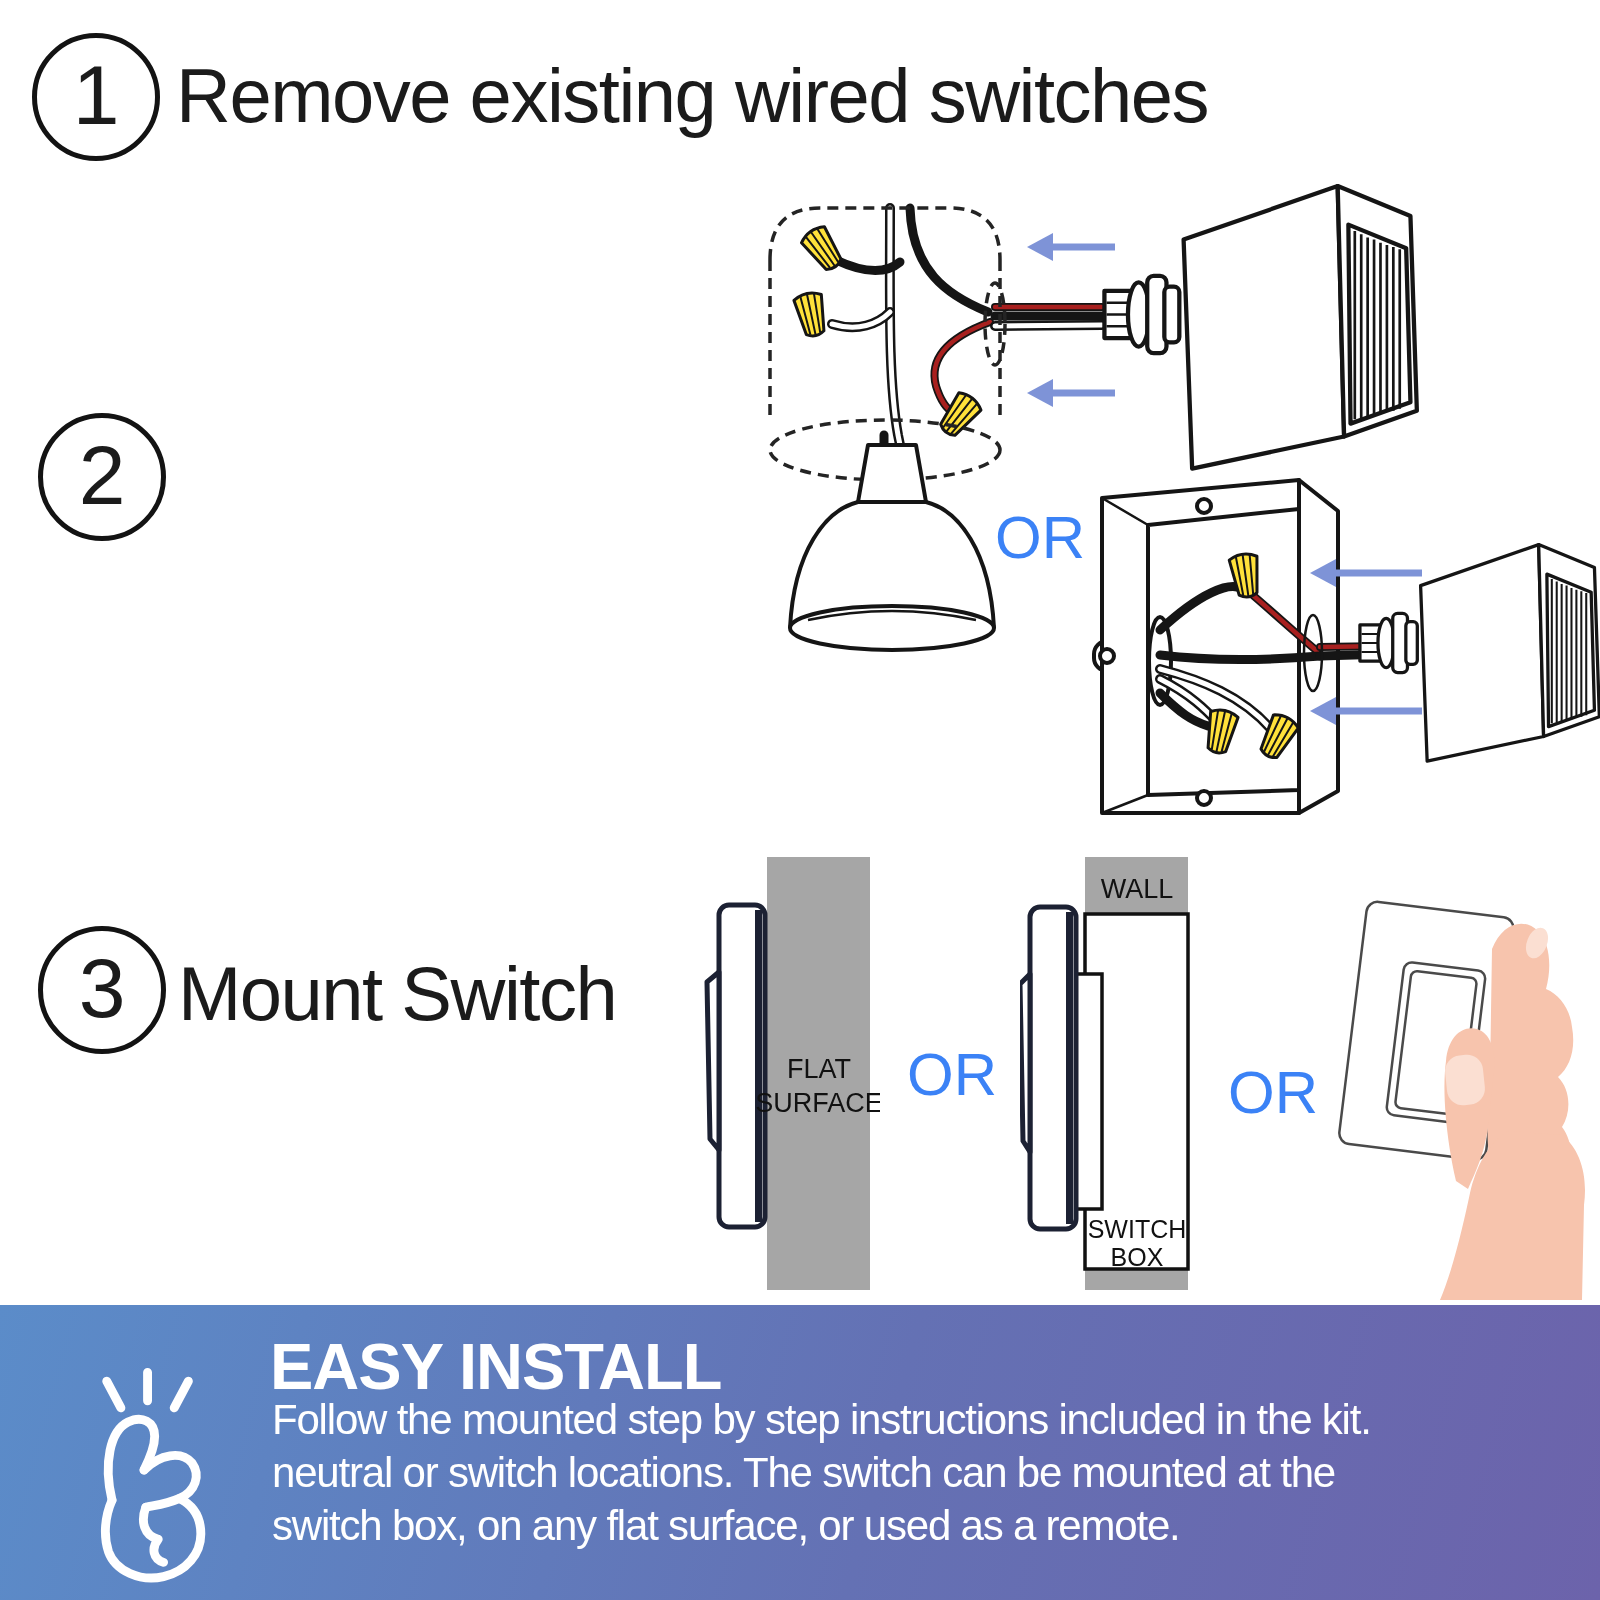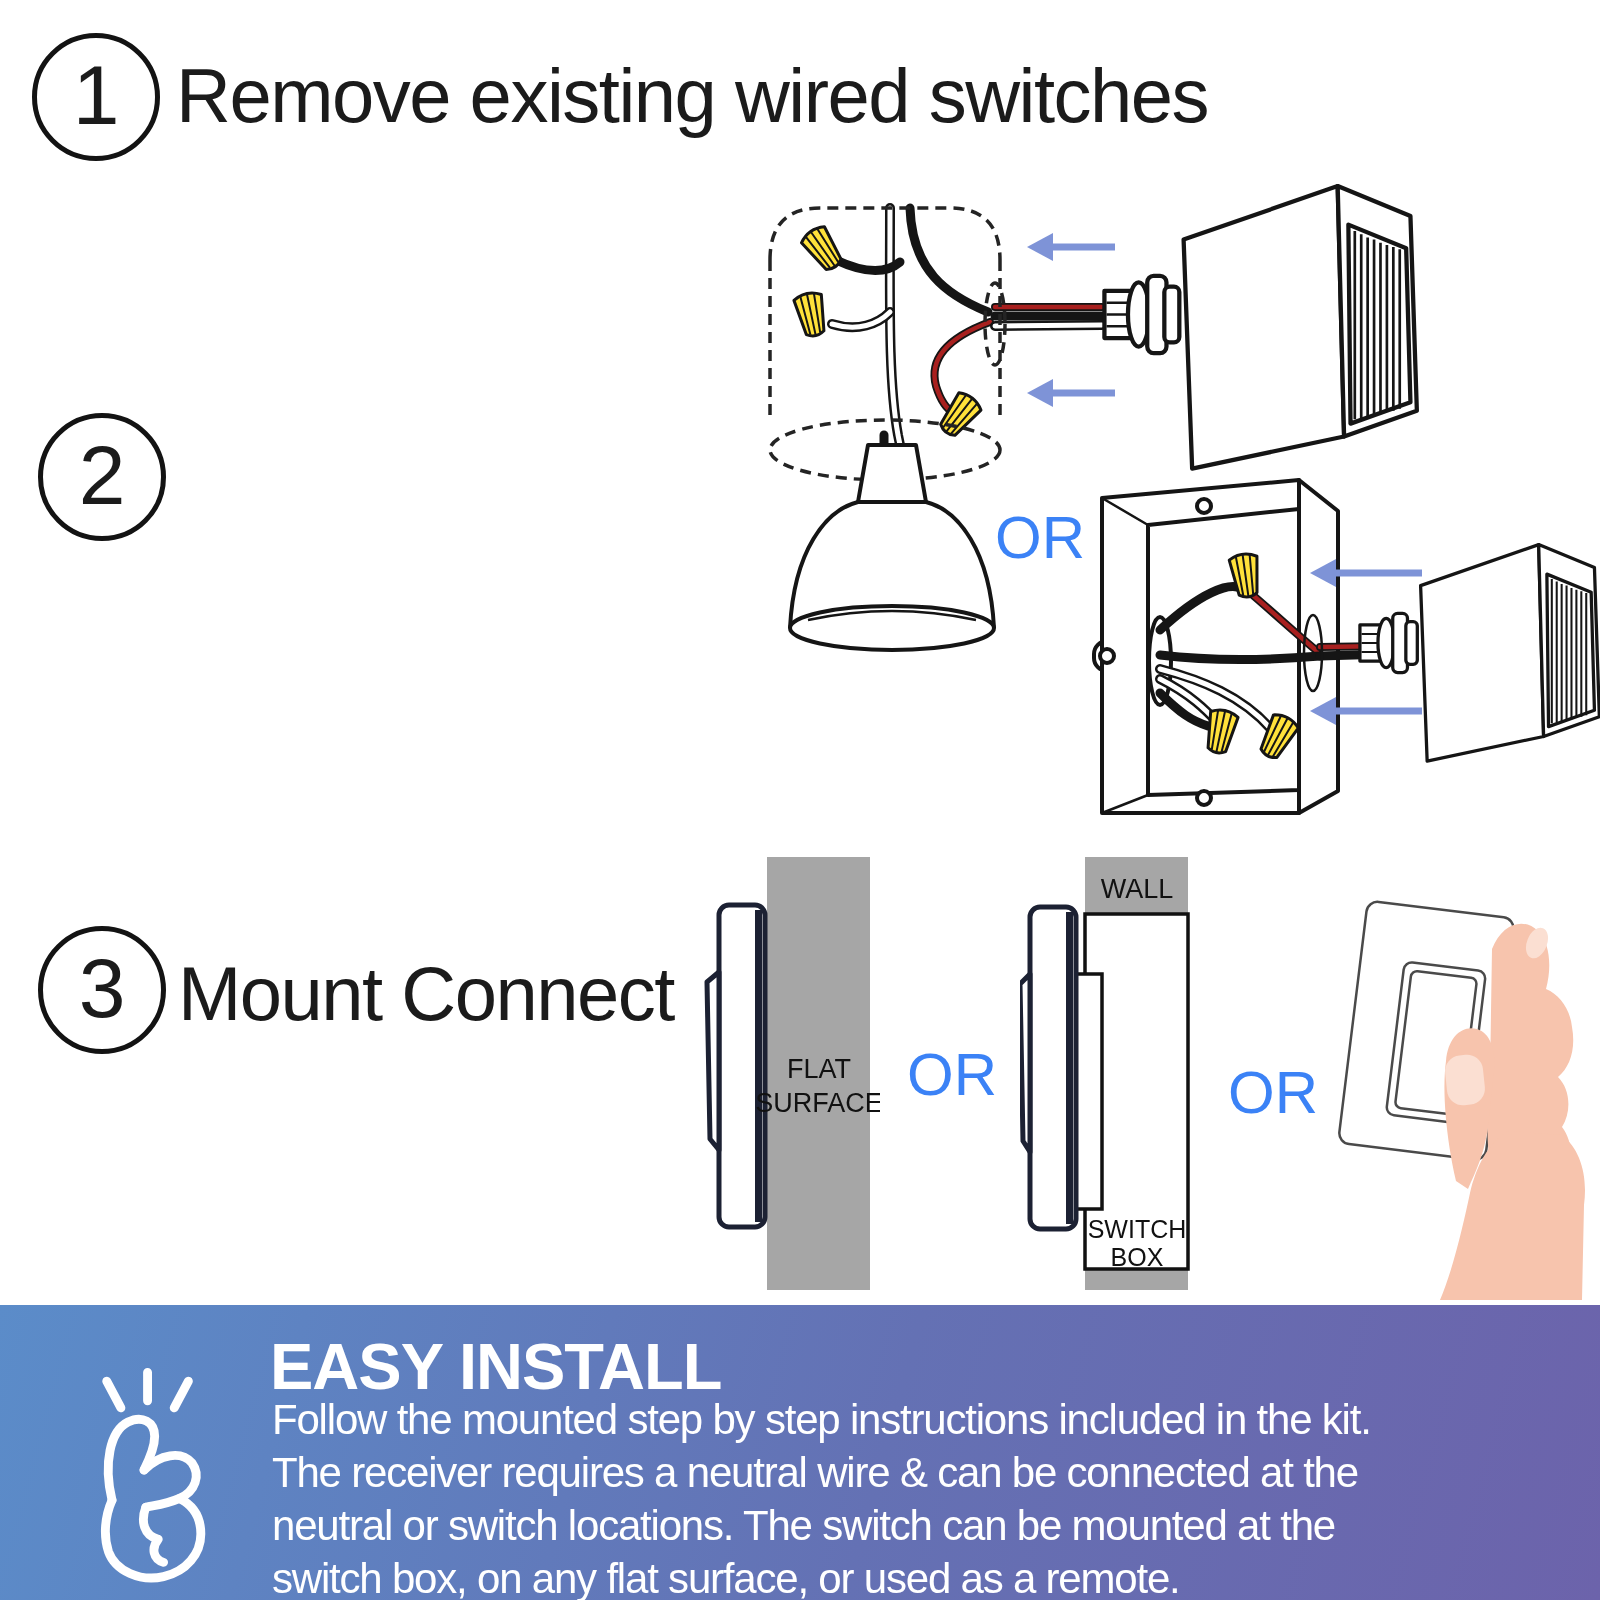"Mount Connect" div.abs { text: Connect -> Switch }
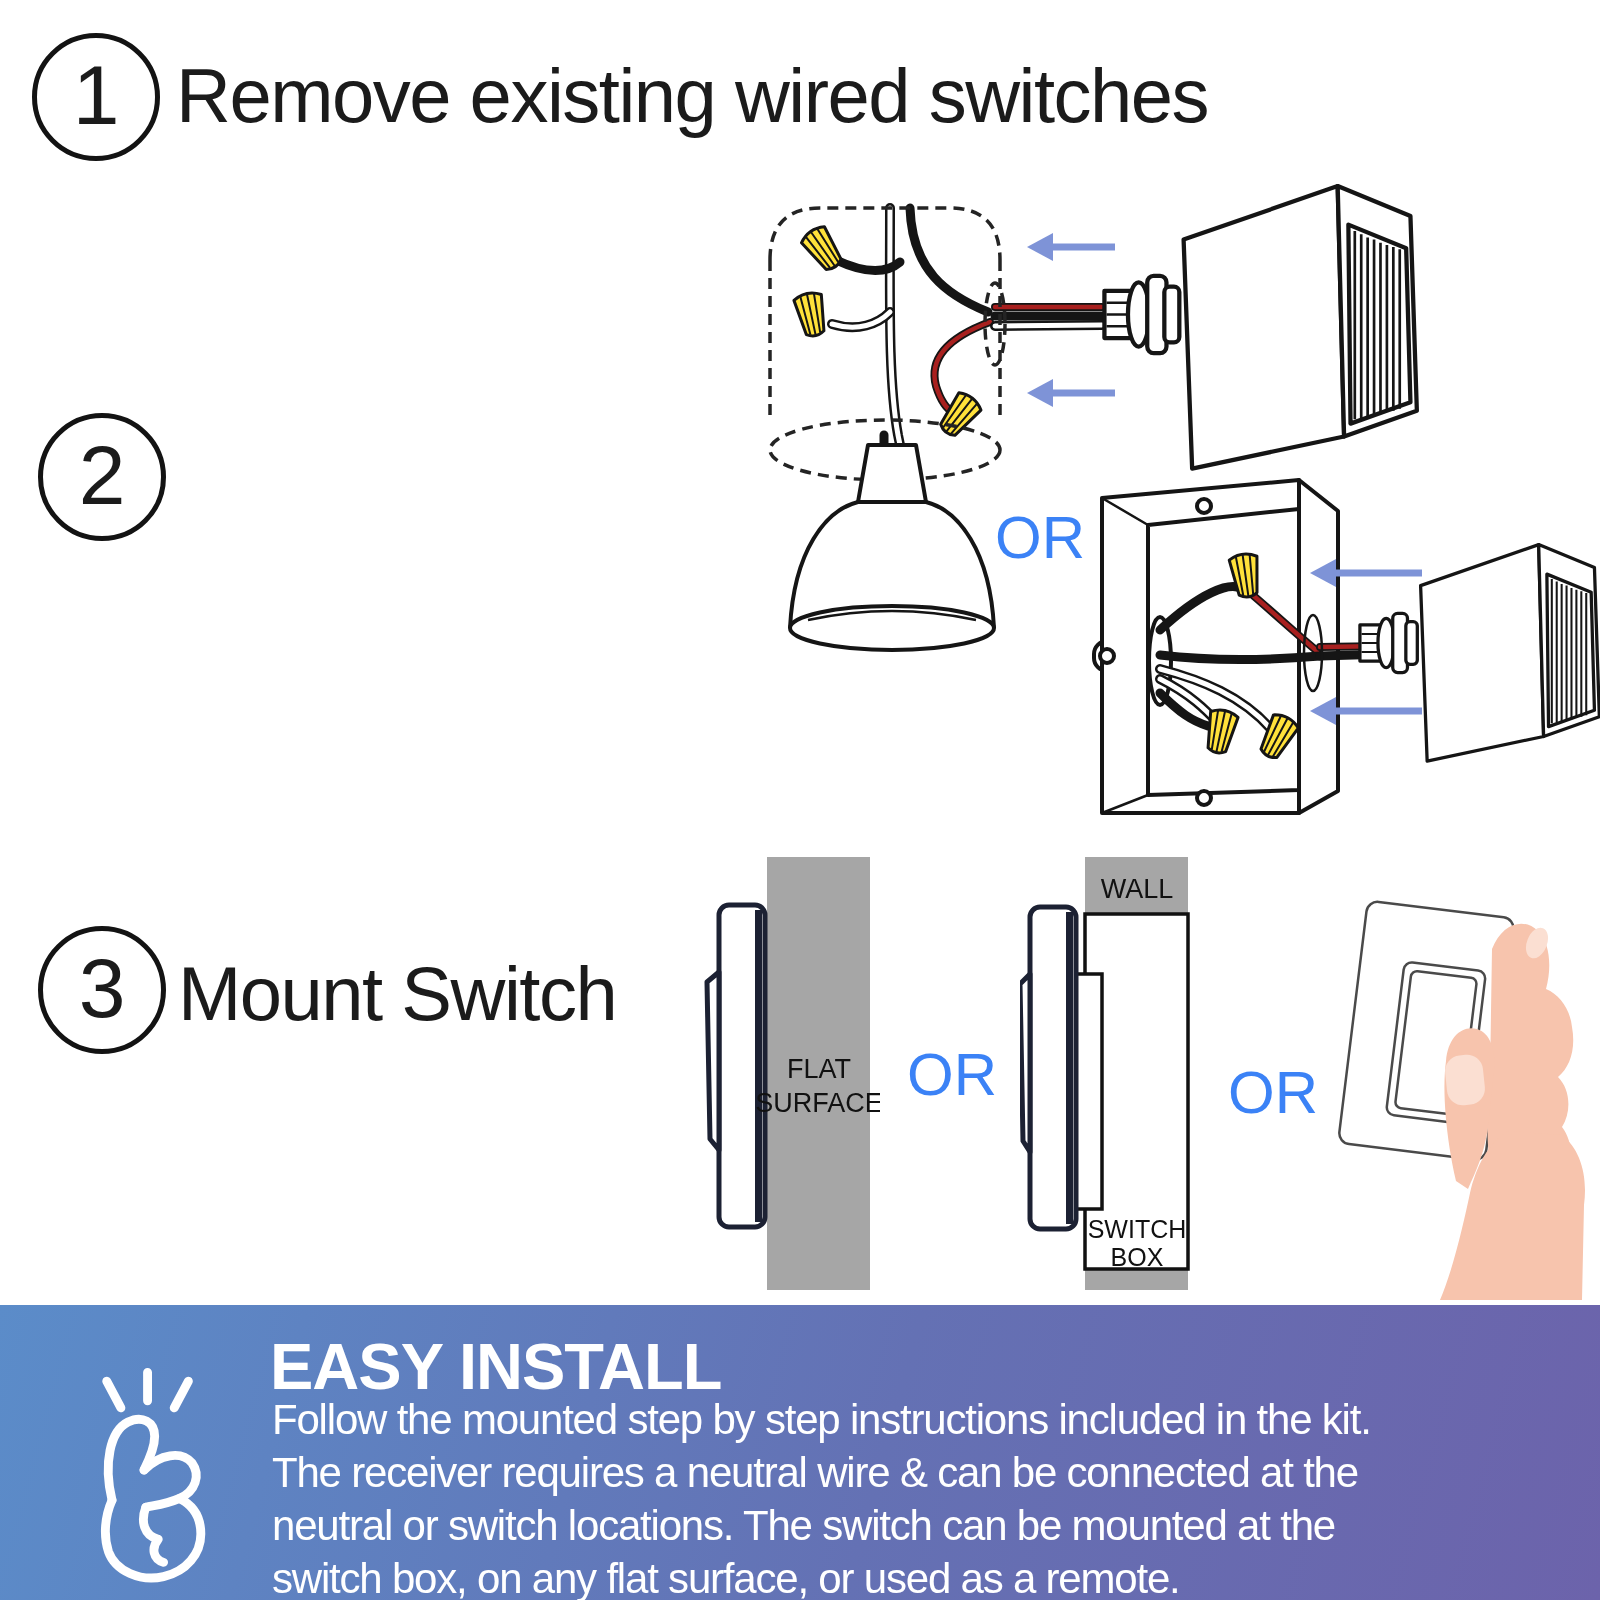"The receiver requires a neutral" div { html: <div>The receiver requires a neutral wire &amp; can be connected at the</div> -> none }
